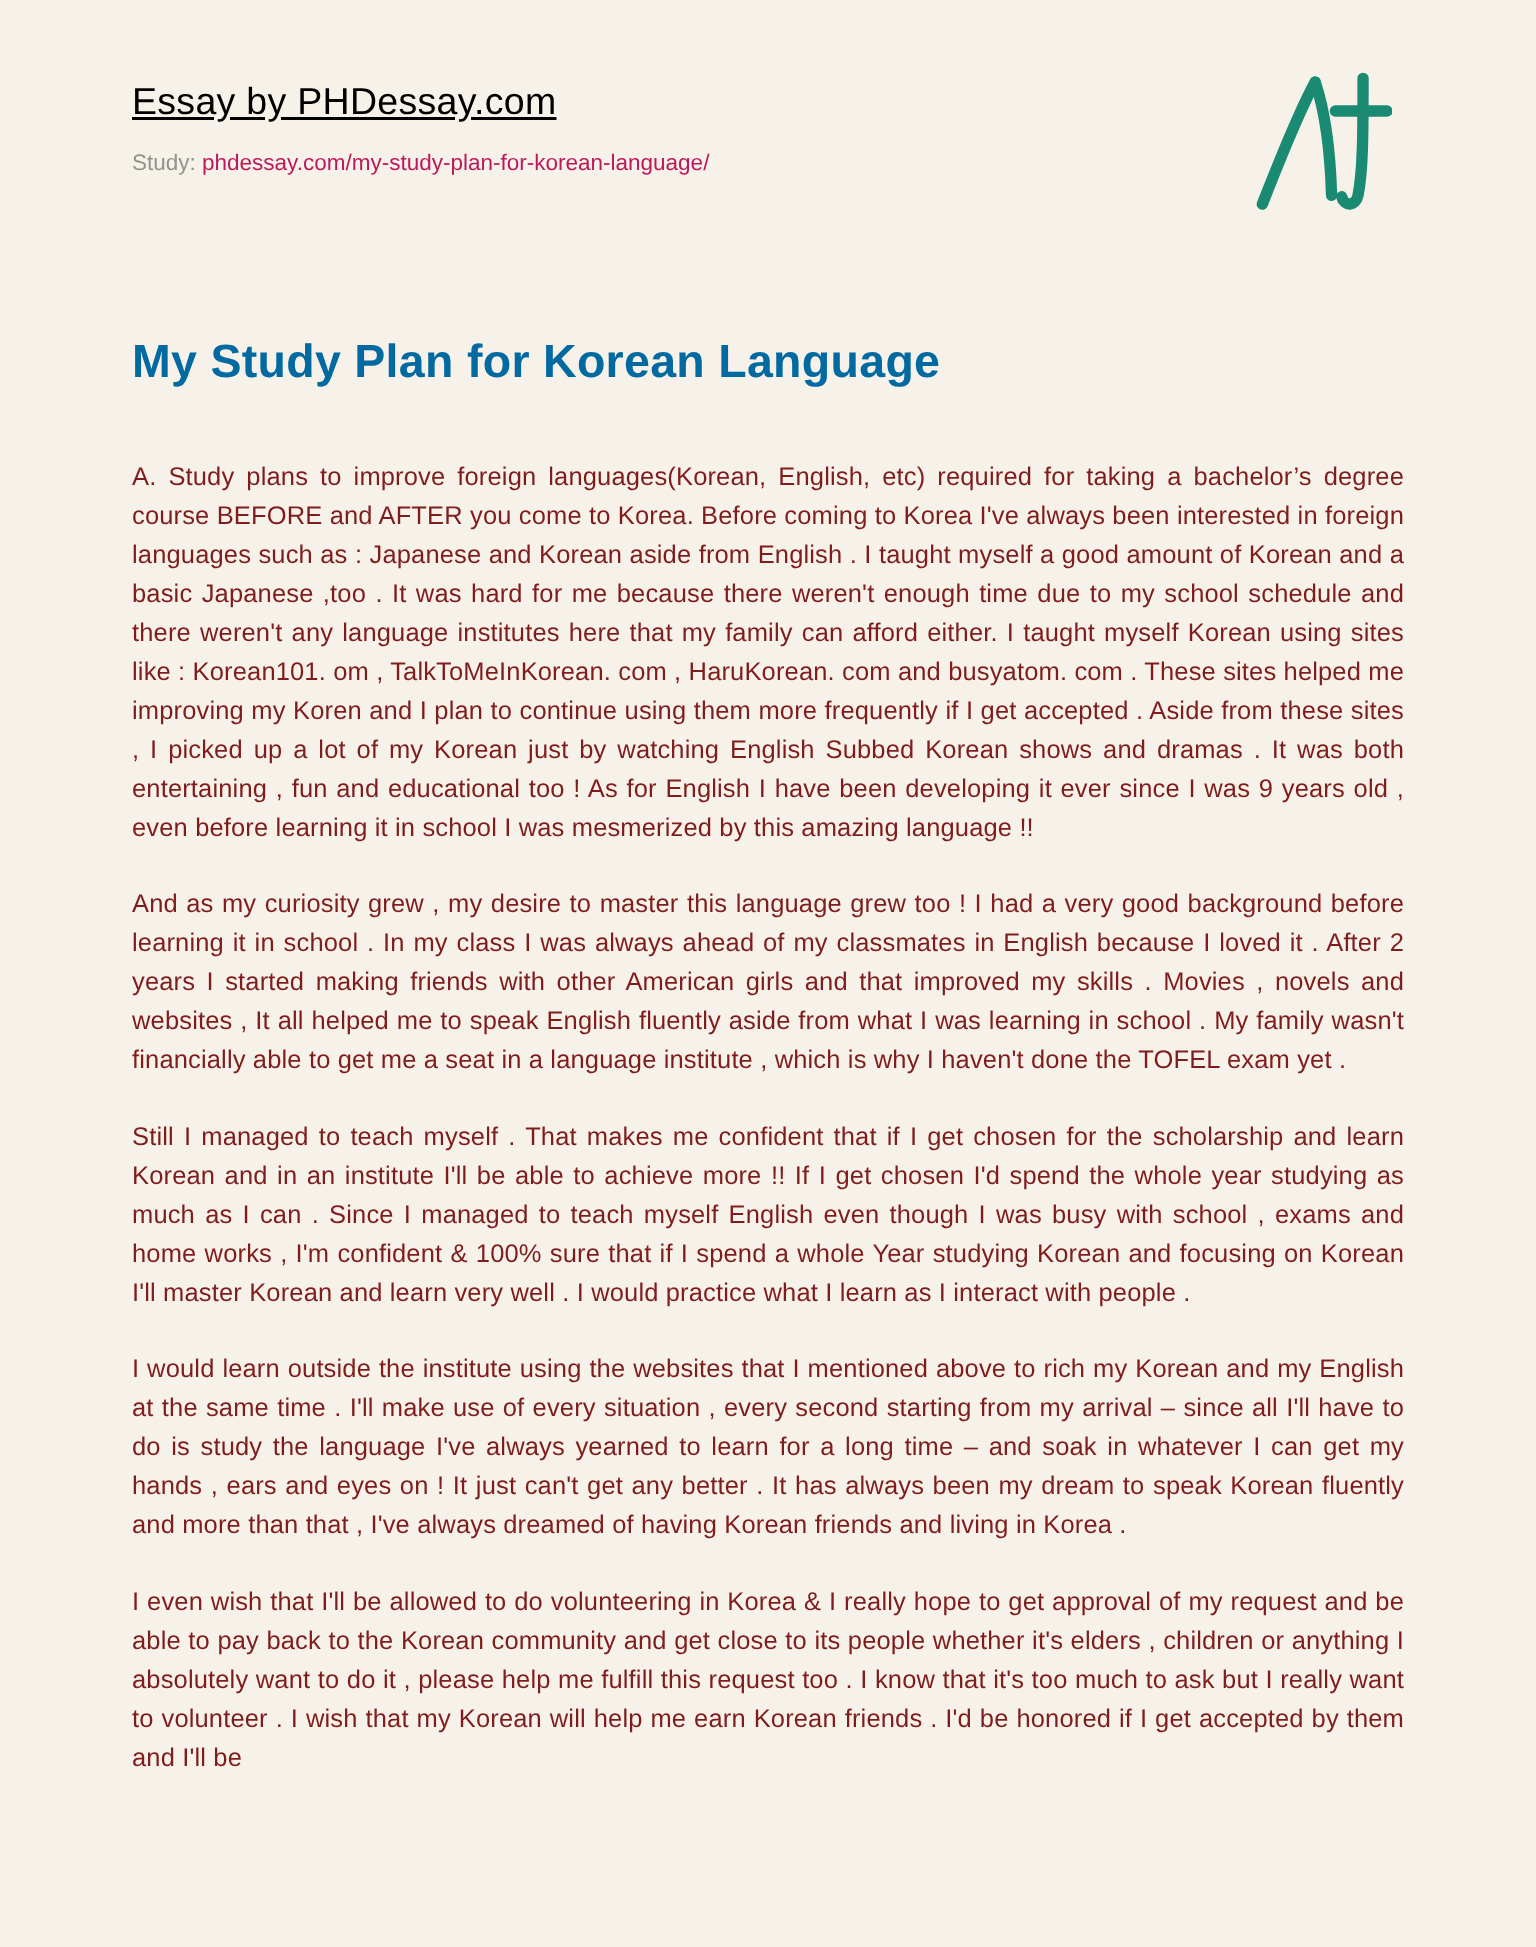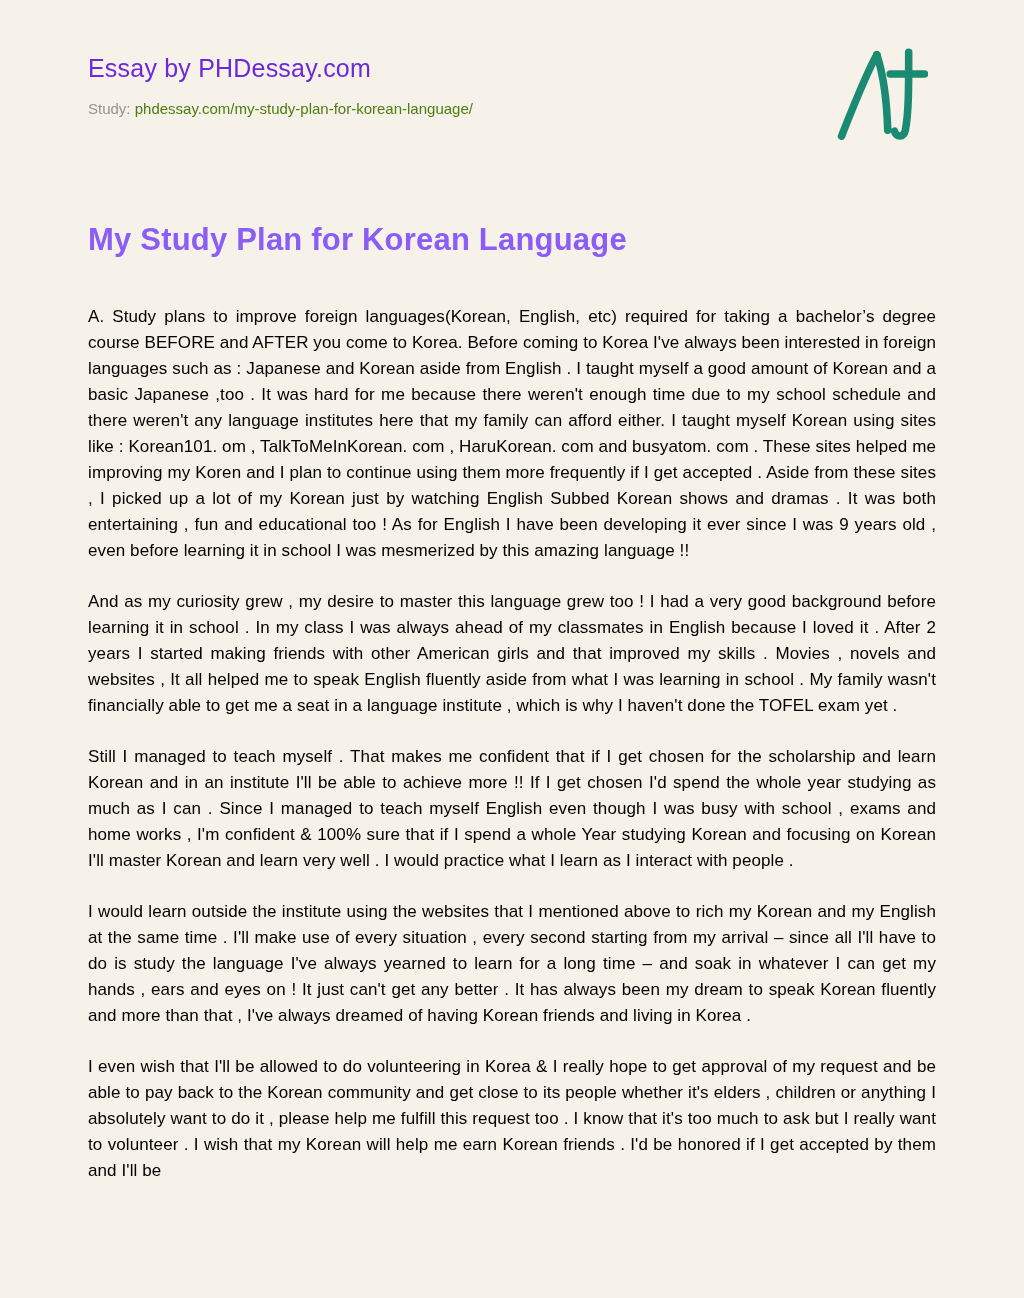"Essay by PHDessay.com" .byline { color: #6d28d9 -> #000000; text-decoration: none -> underline }
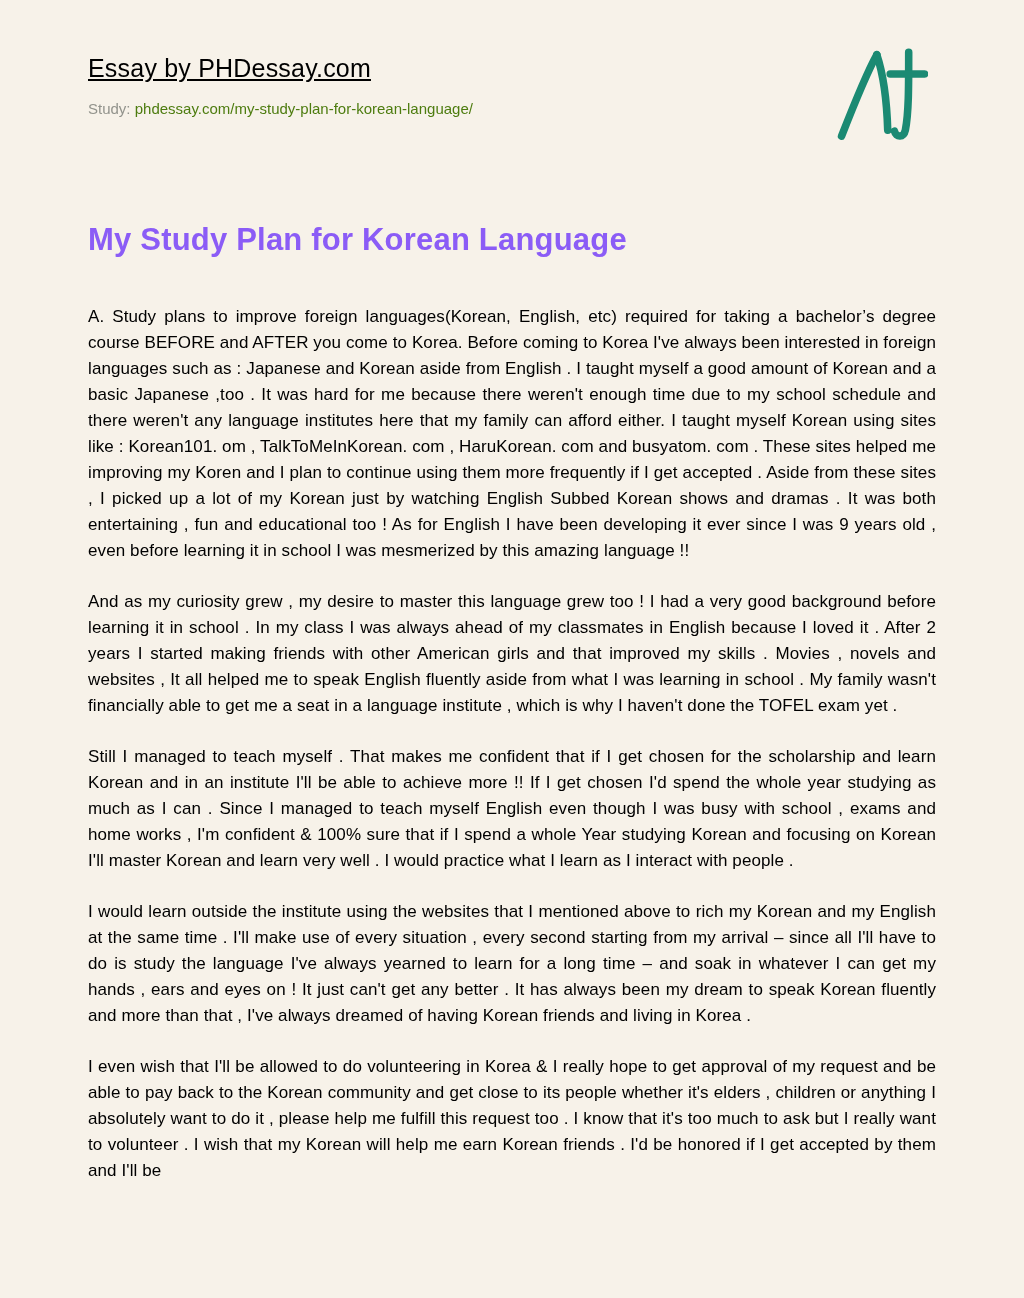"phdessay.com/my-study-plan-for-korean-la" .source-line a { color: #4d7c0f -> #be185d }
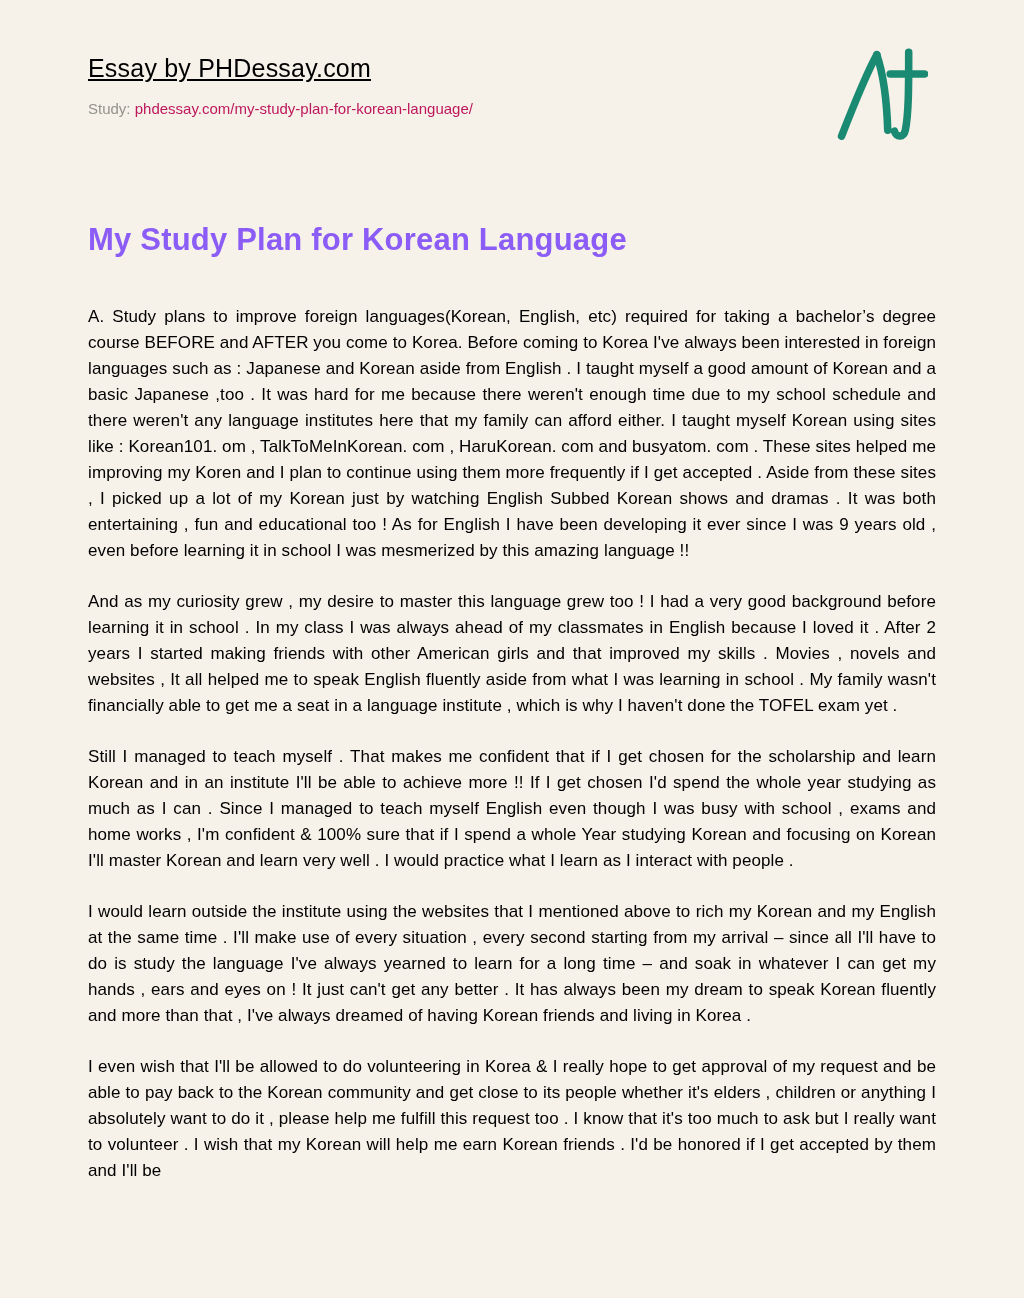"My Study Plan for Korean" .article-title { color: #8b5cf6 -> #0369a1 }
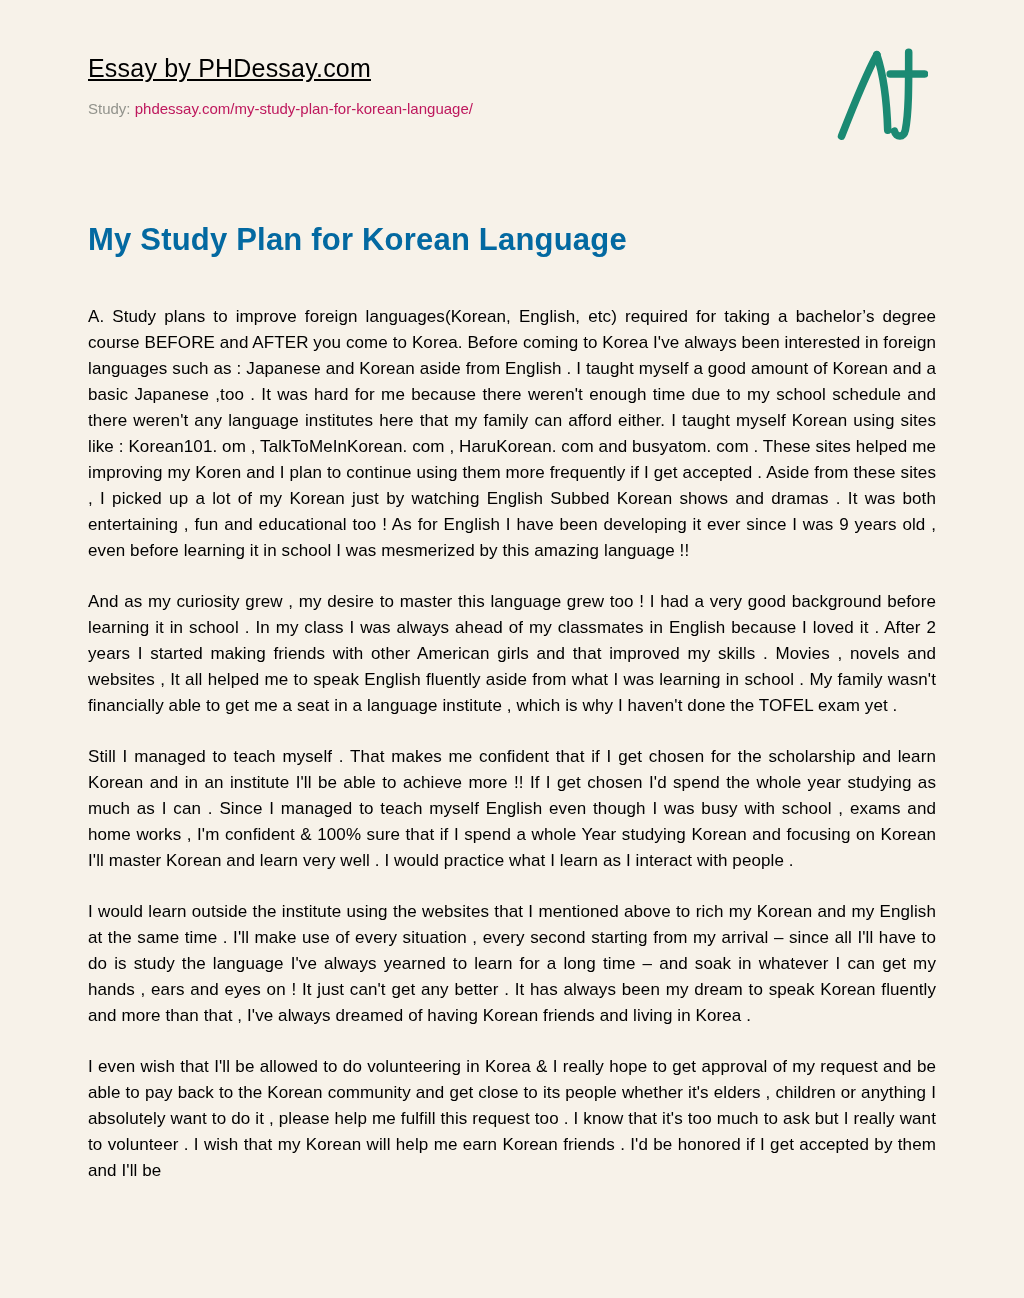"A. Study plans to improve" .article-body p { color: #000000 -> #7f1d1d }
